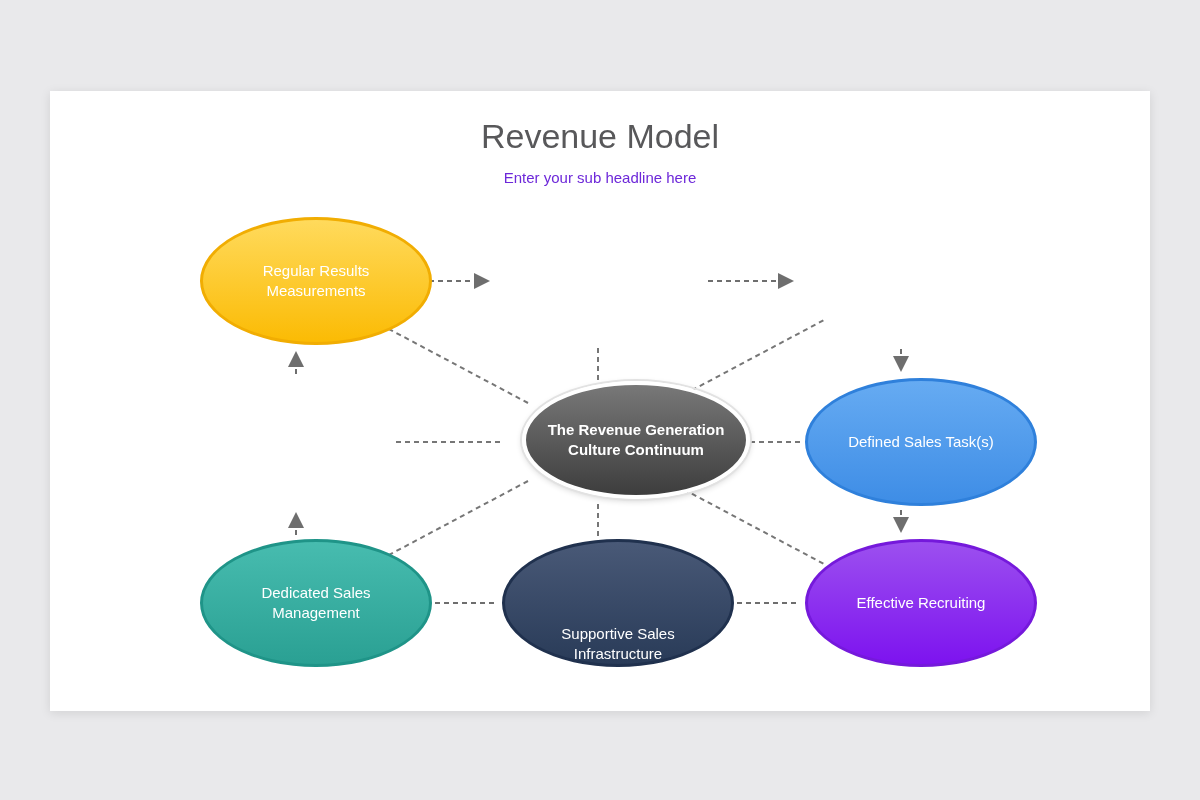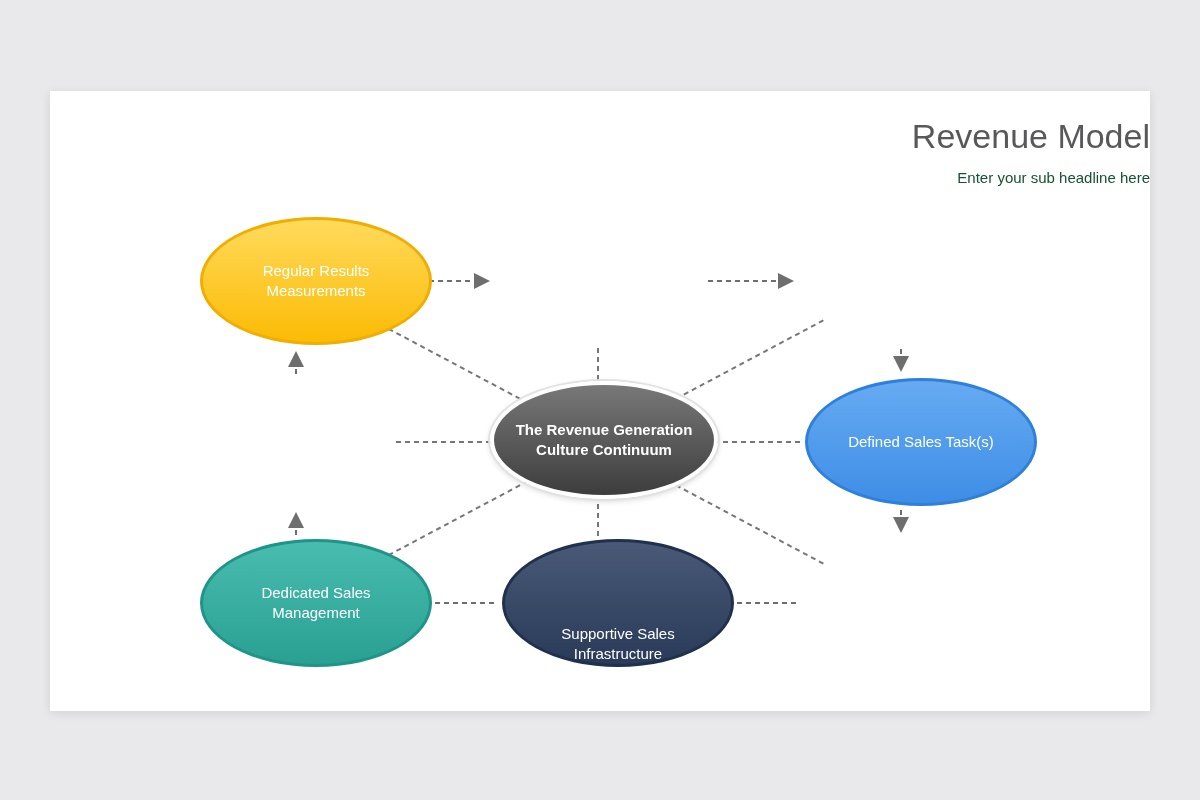"Revenue Model" .header { text-align: right -> center }
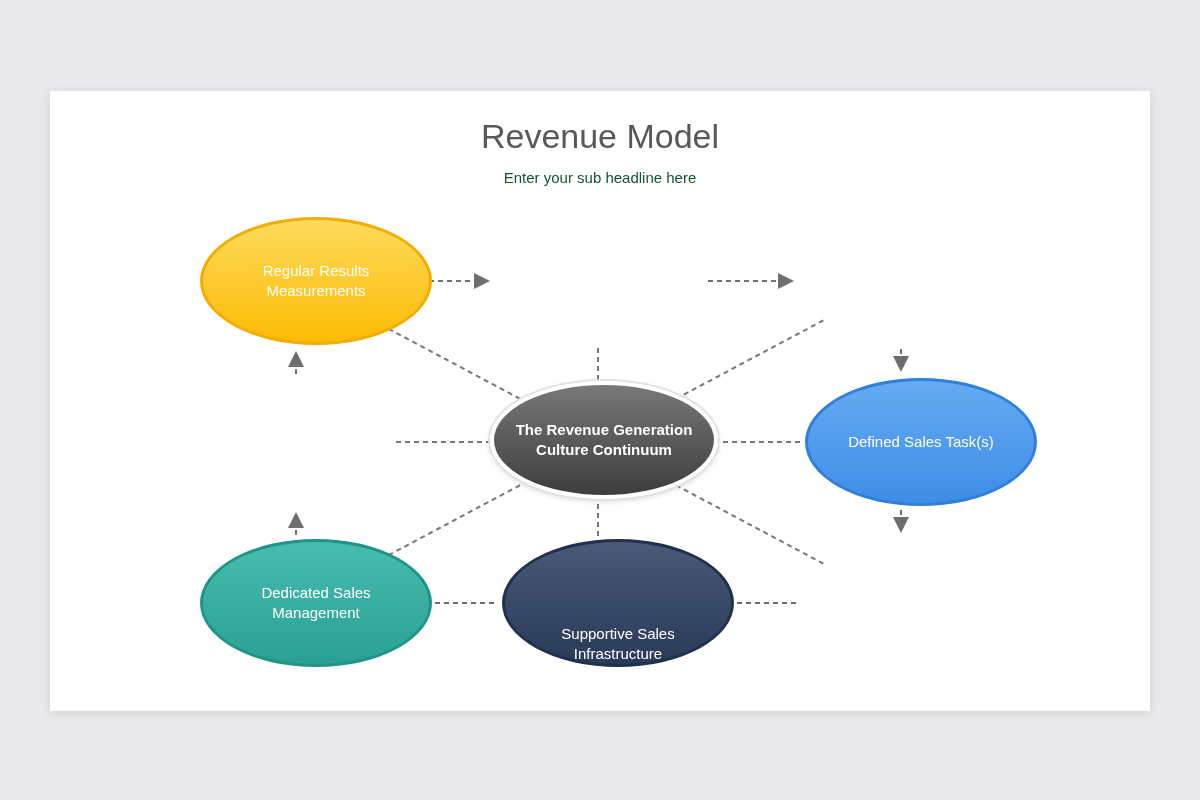"Enter your sub headline here" .subtitle { color: #14532d -> #6d28d9 }
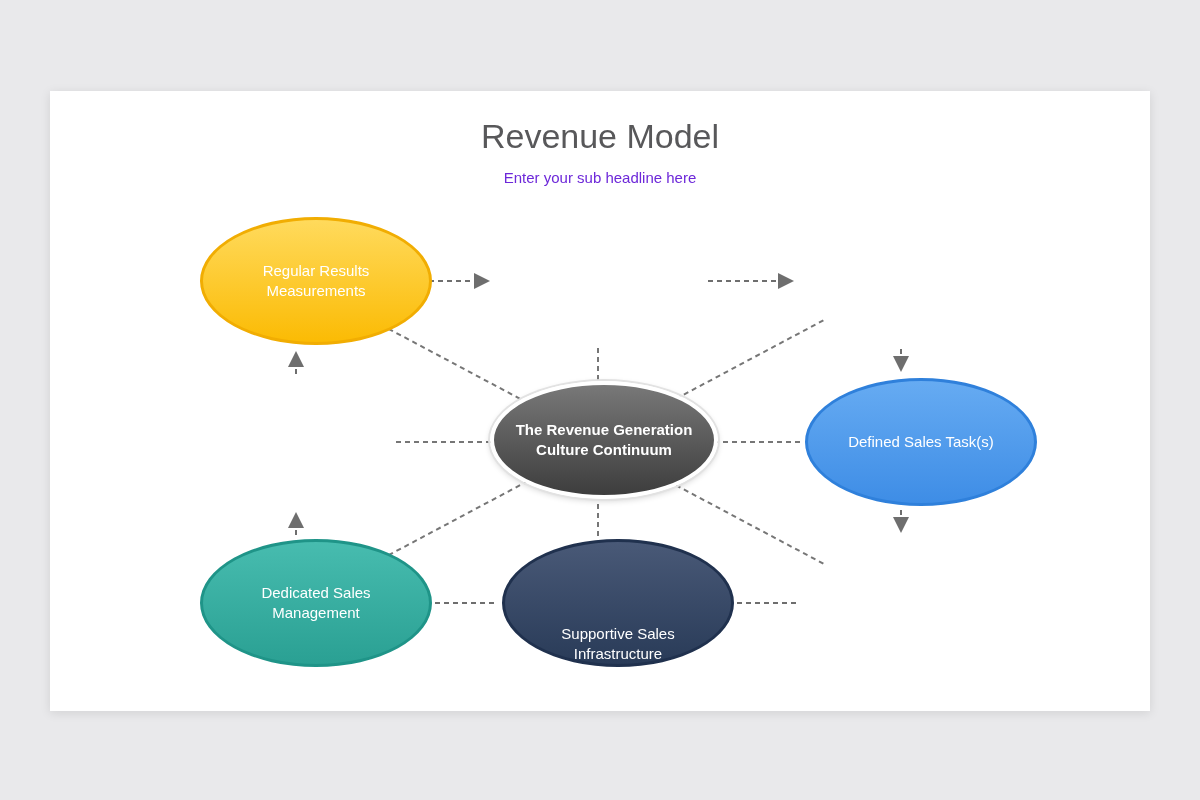"The Revenue Generation Culture Continuum" .node-center { left: 440px -> 472px }
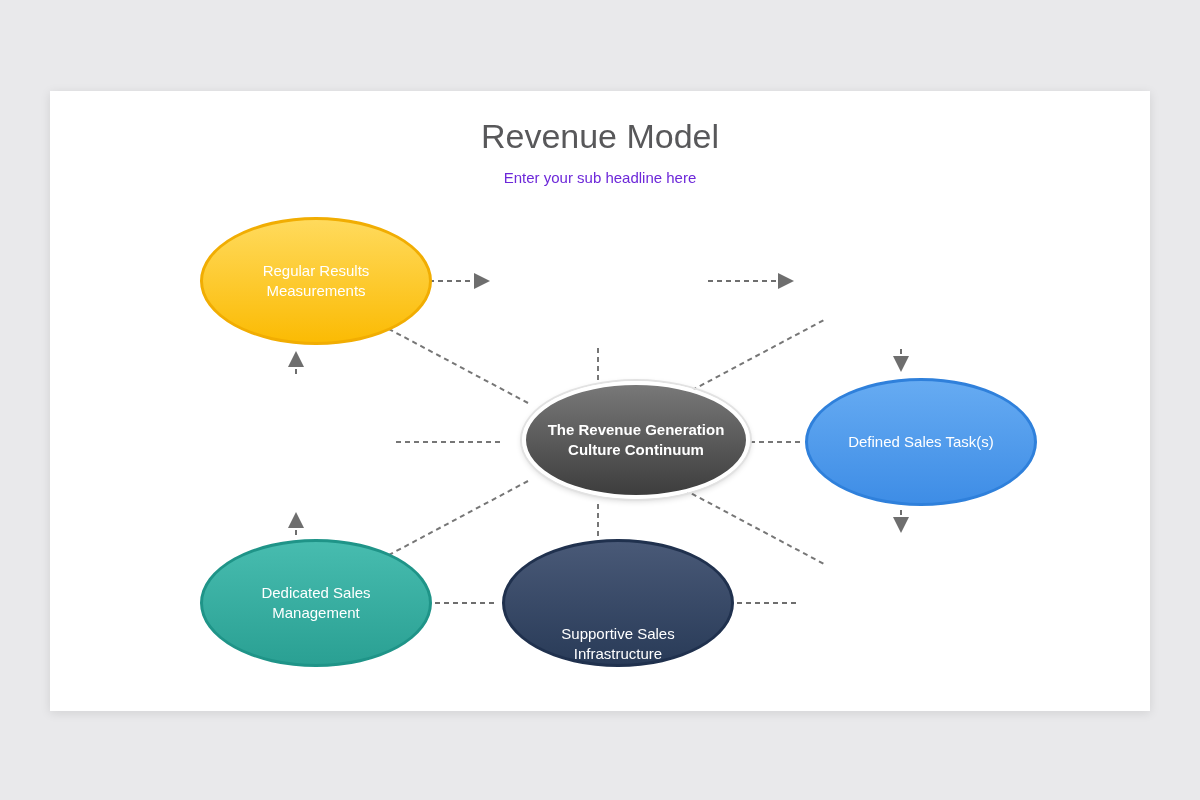"Effective Recruiting" div.node { html: none -> <div> <span>Effective Recruiting</span> </div> }
